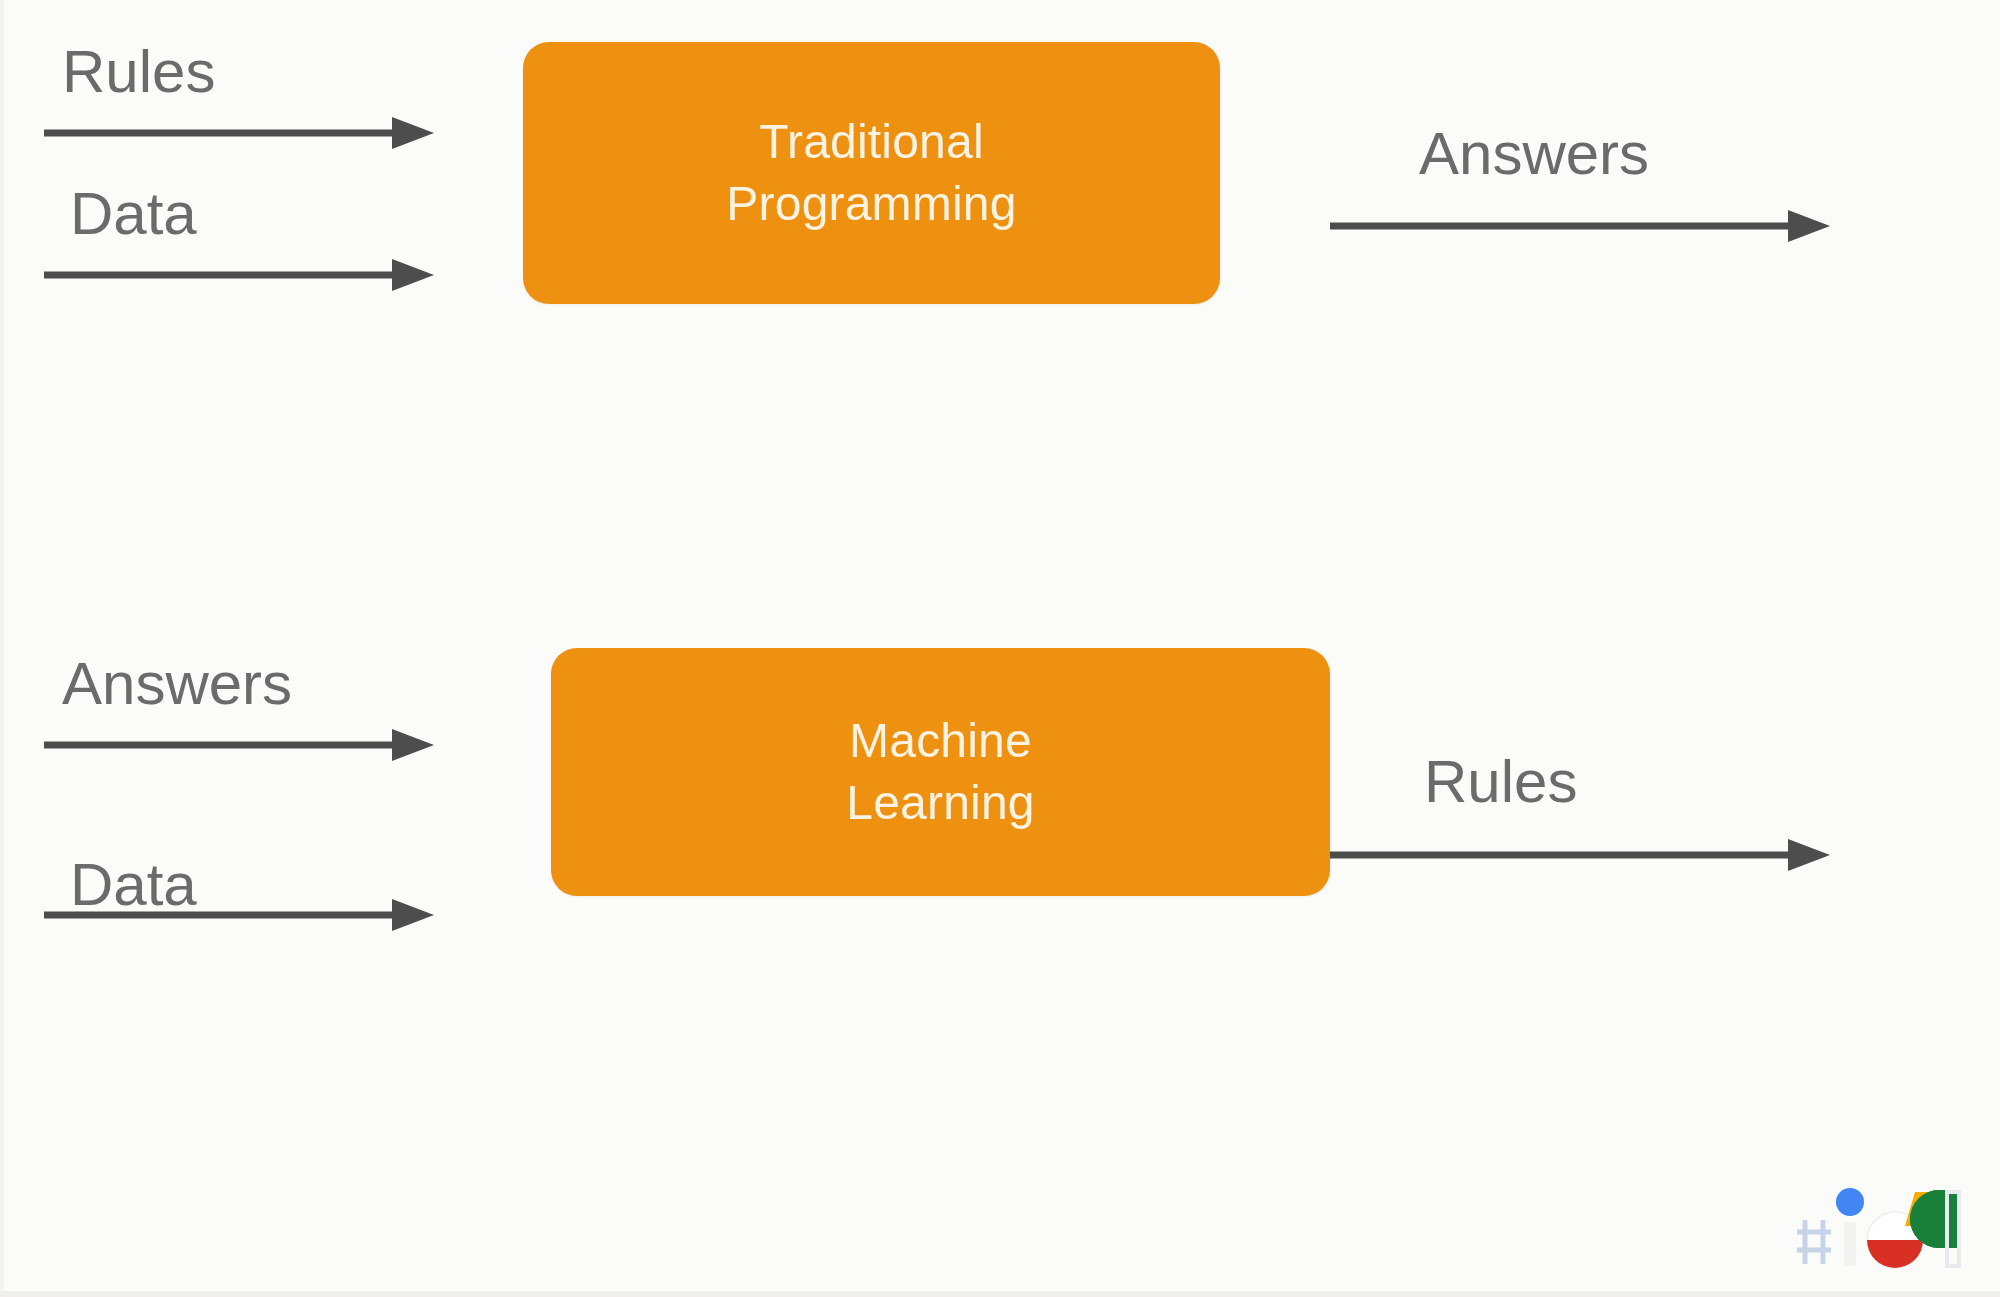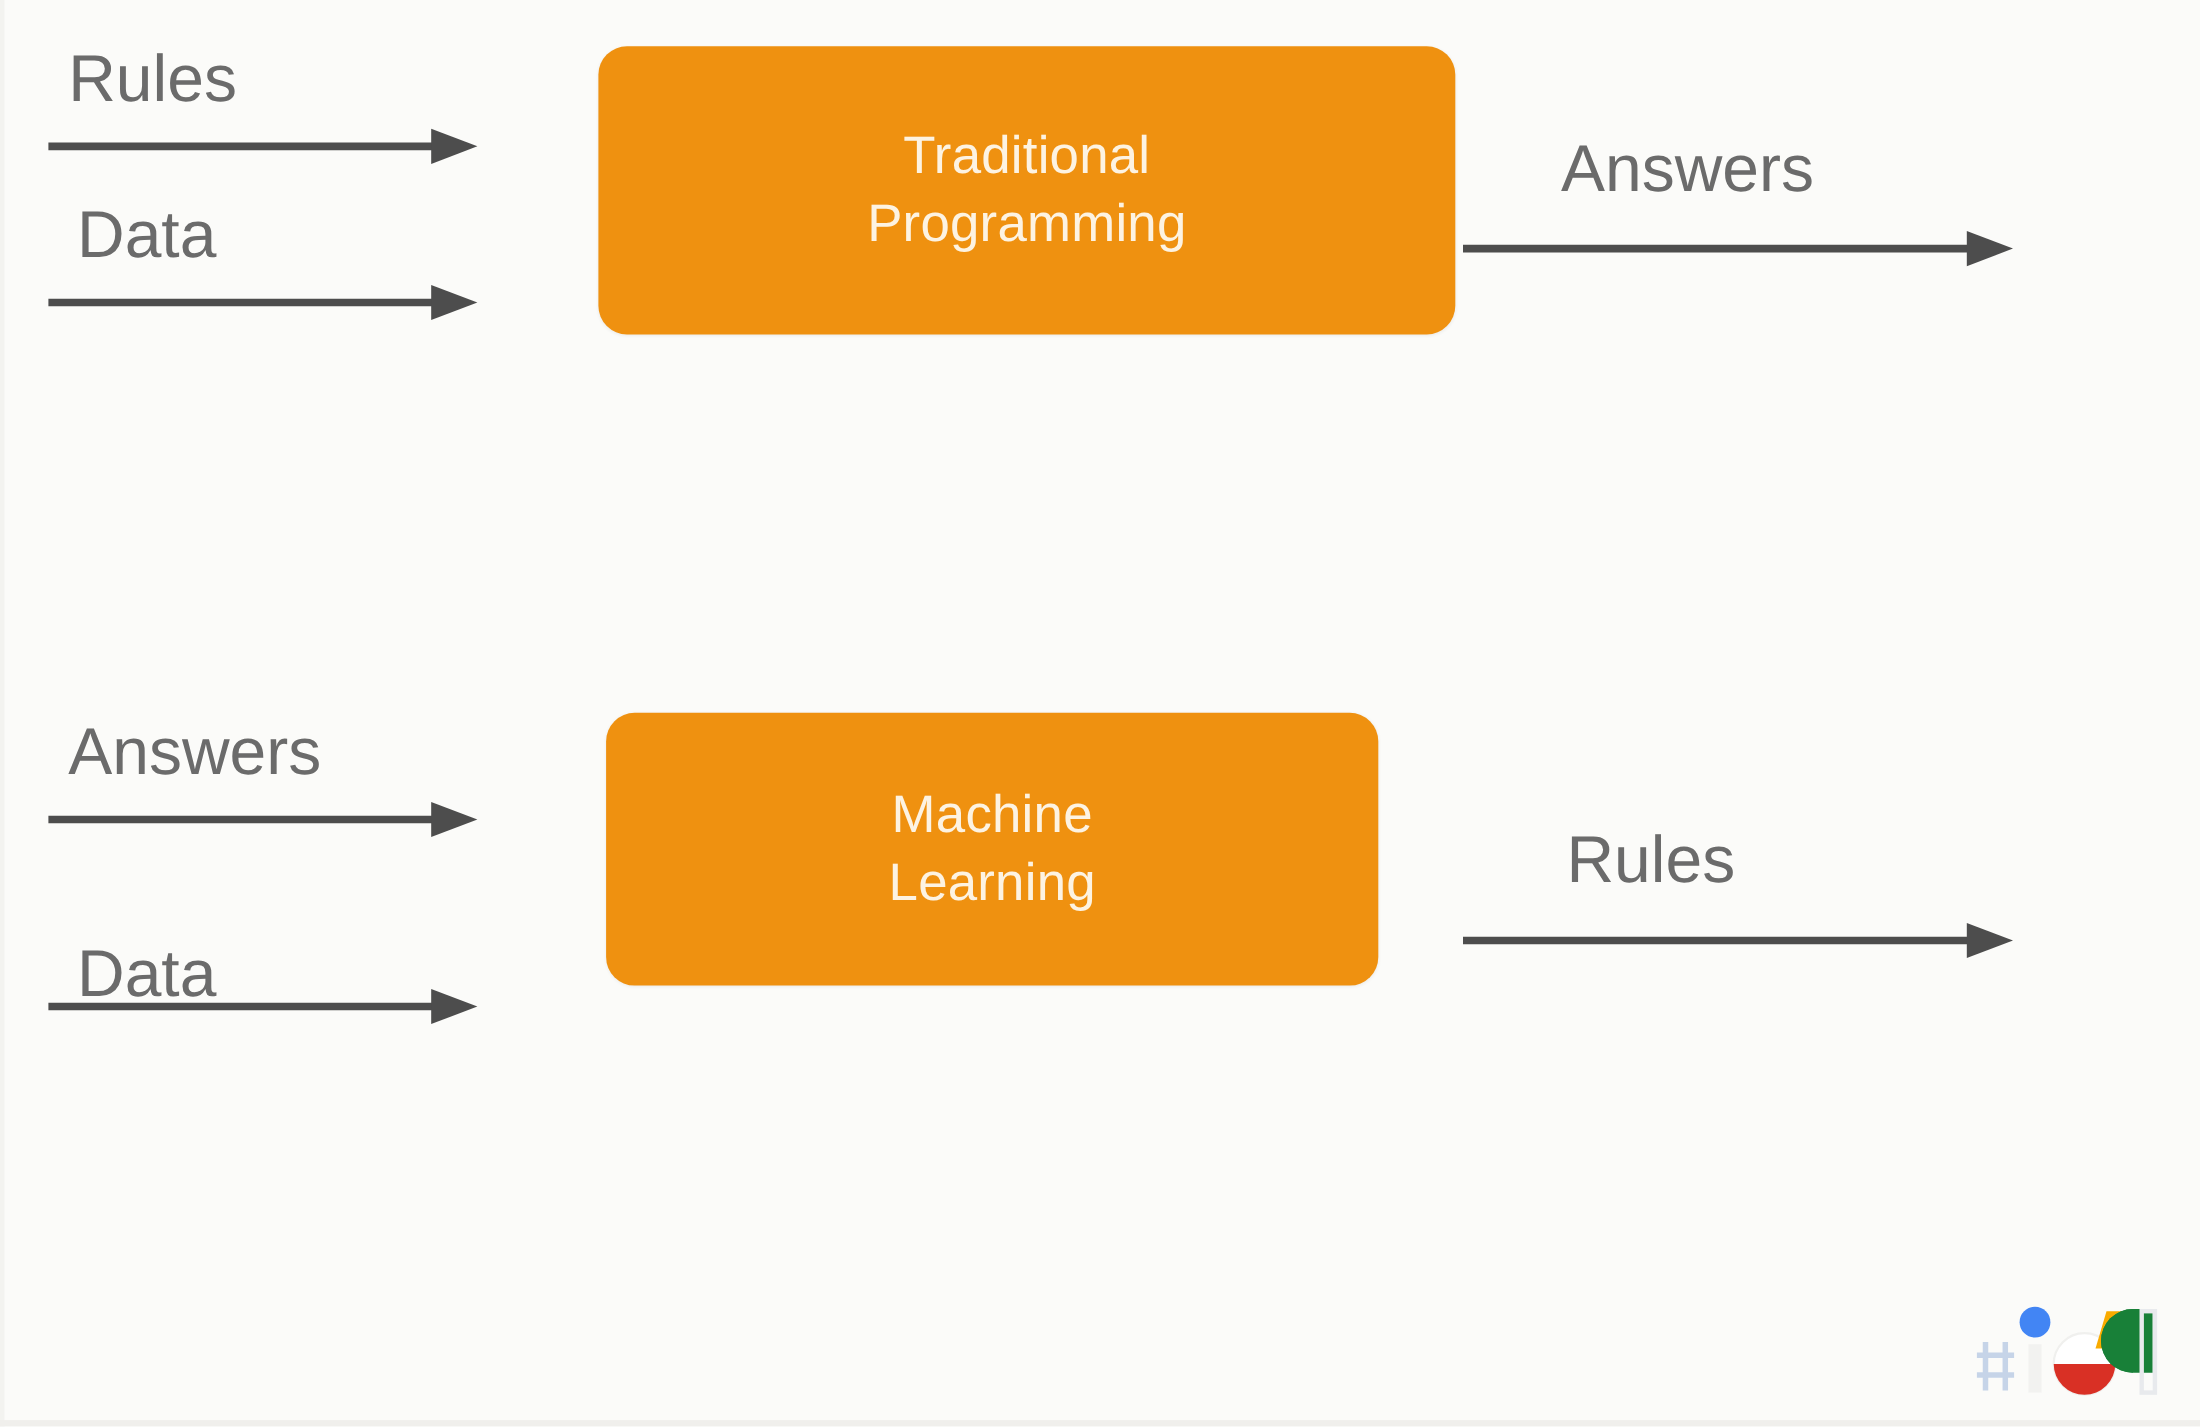"Traditional" #box-traditional { left: 544px -> 523px; width: 779px -> 697px }
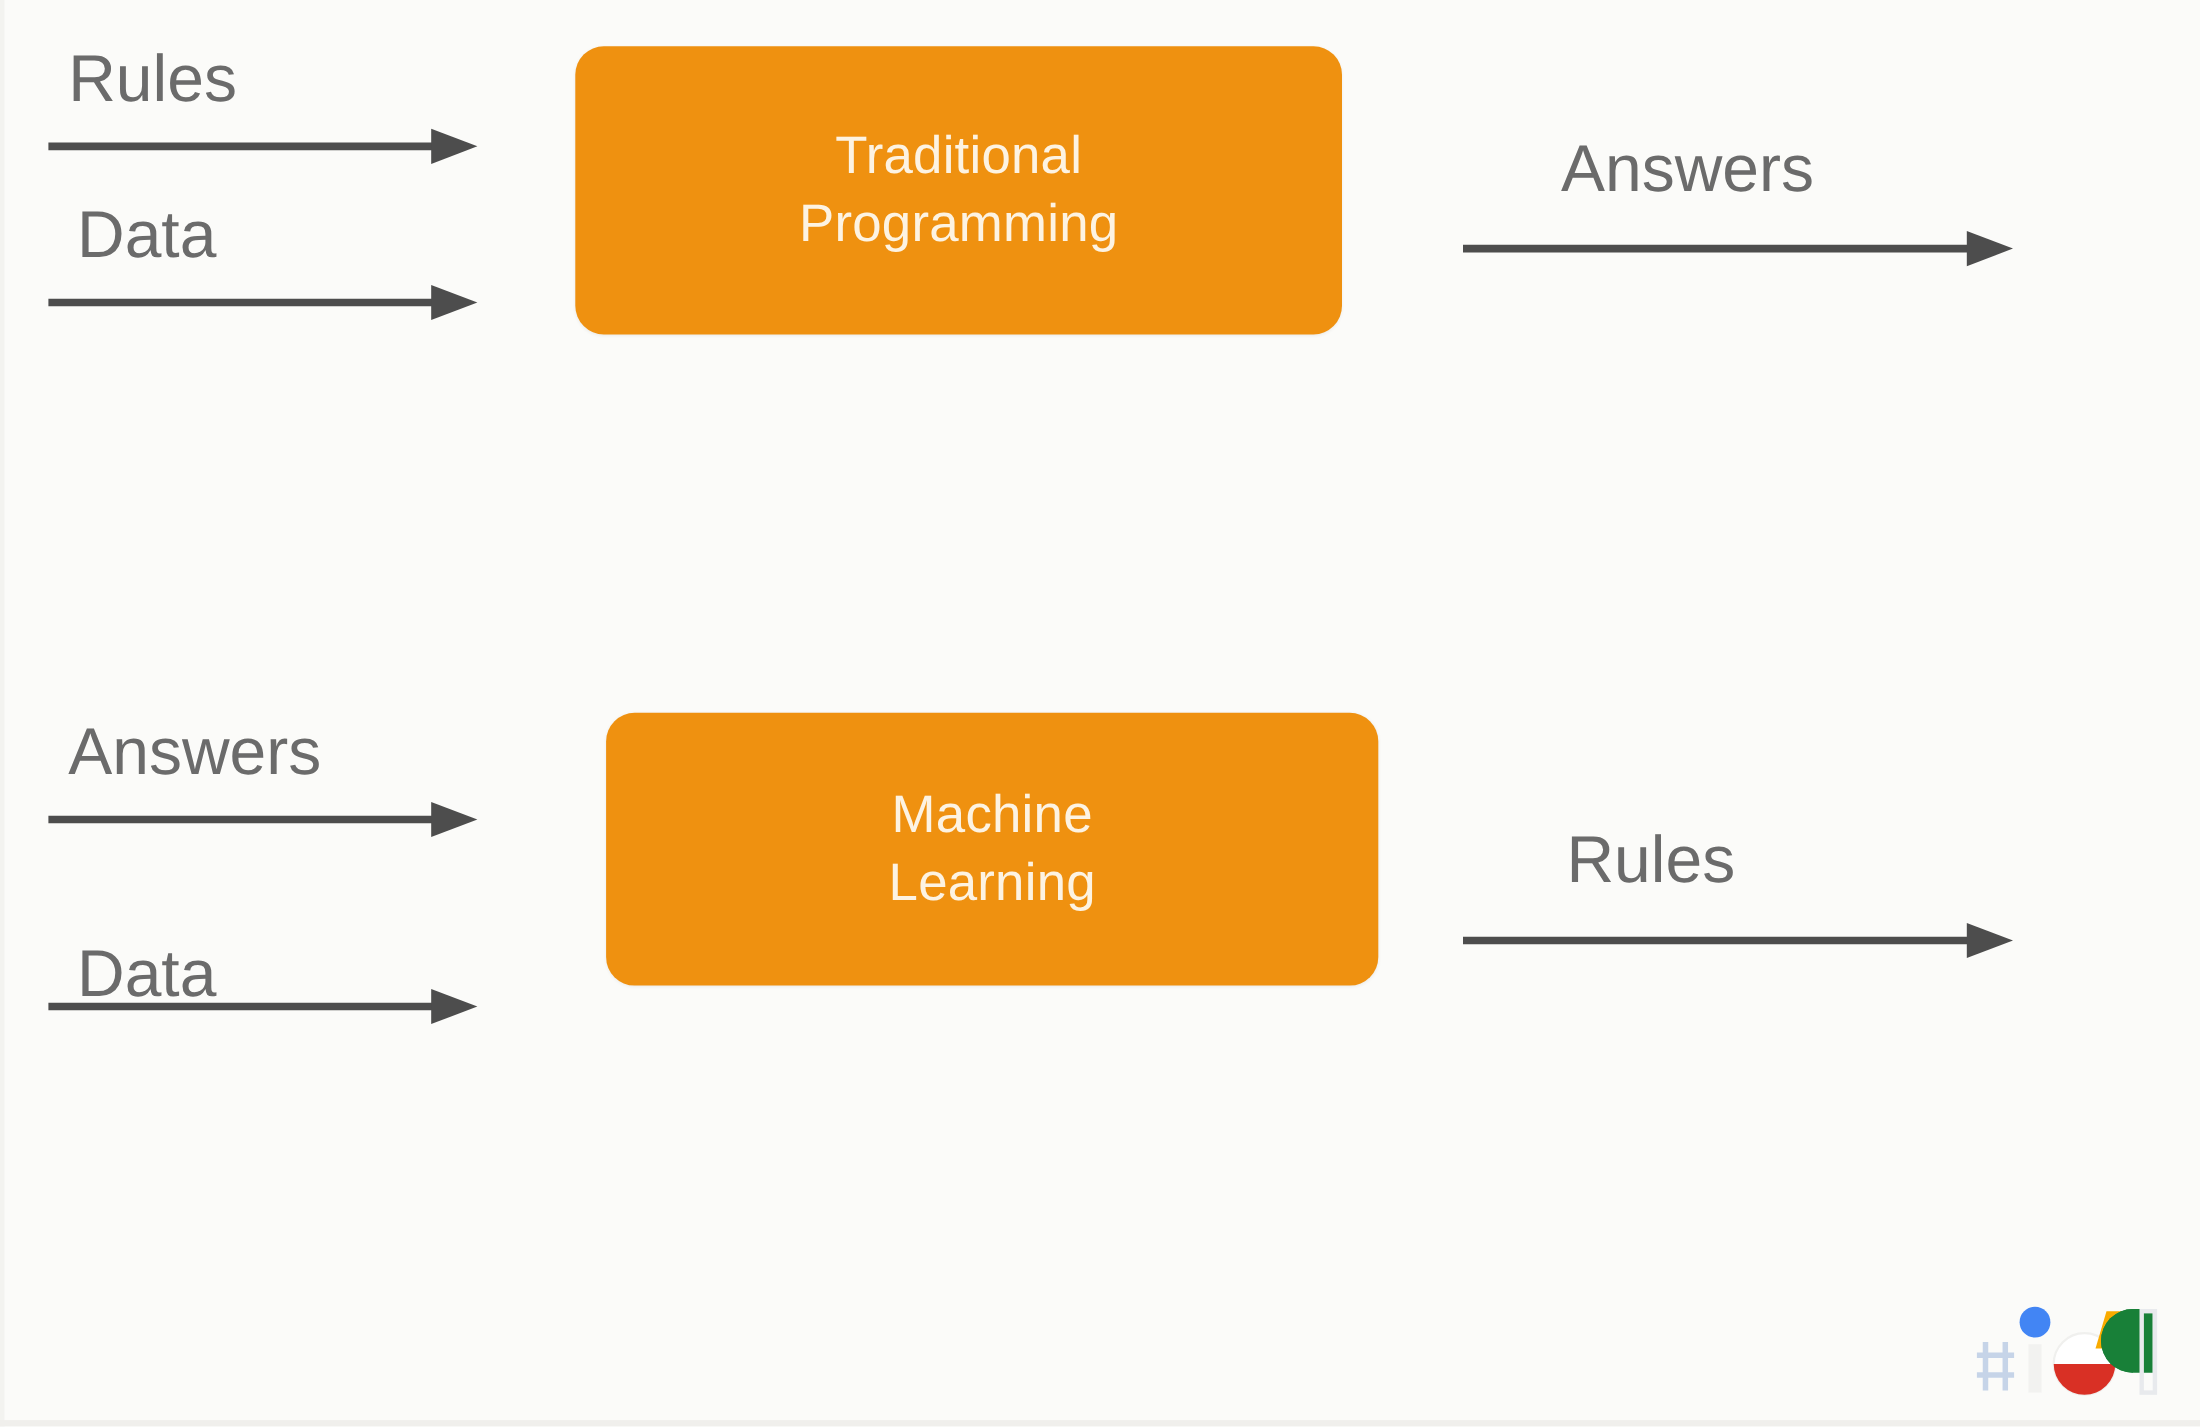"Machine" #box-ml { width: 702px -> 779px }
